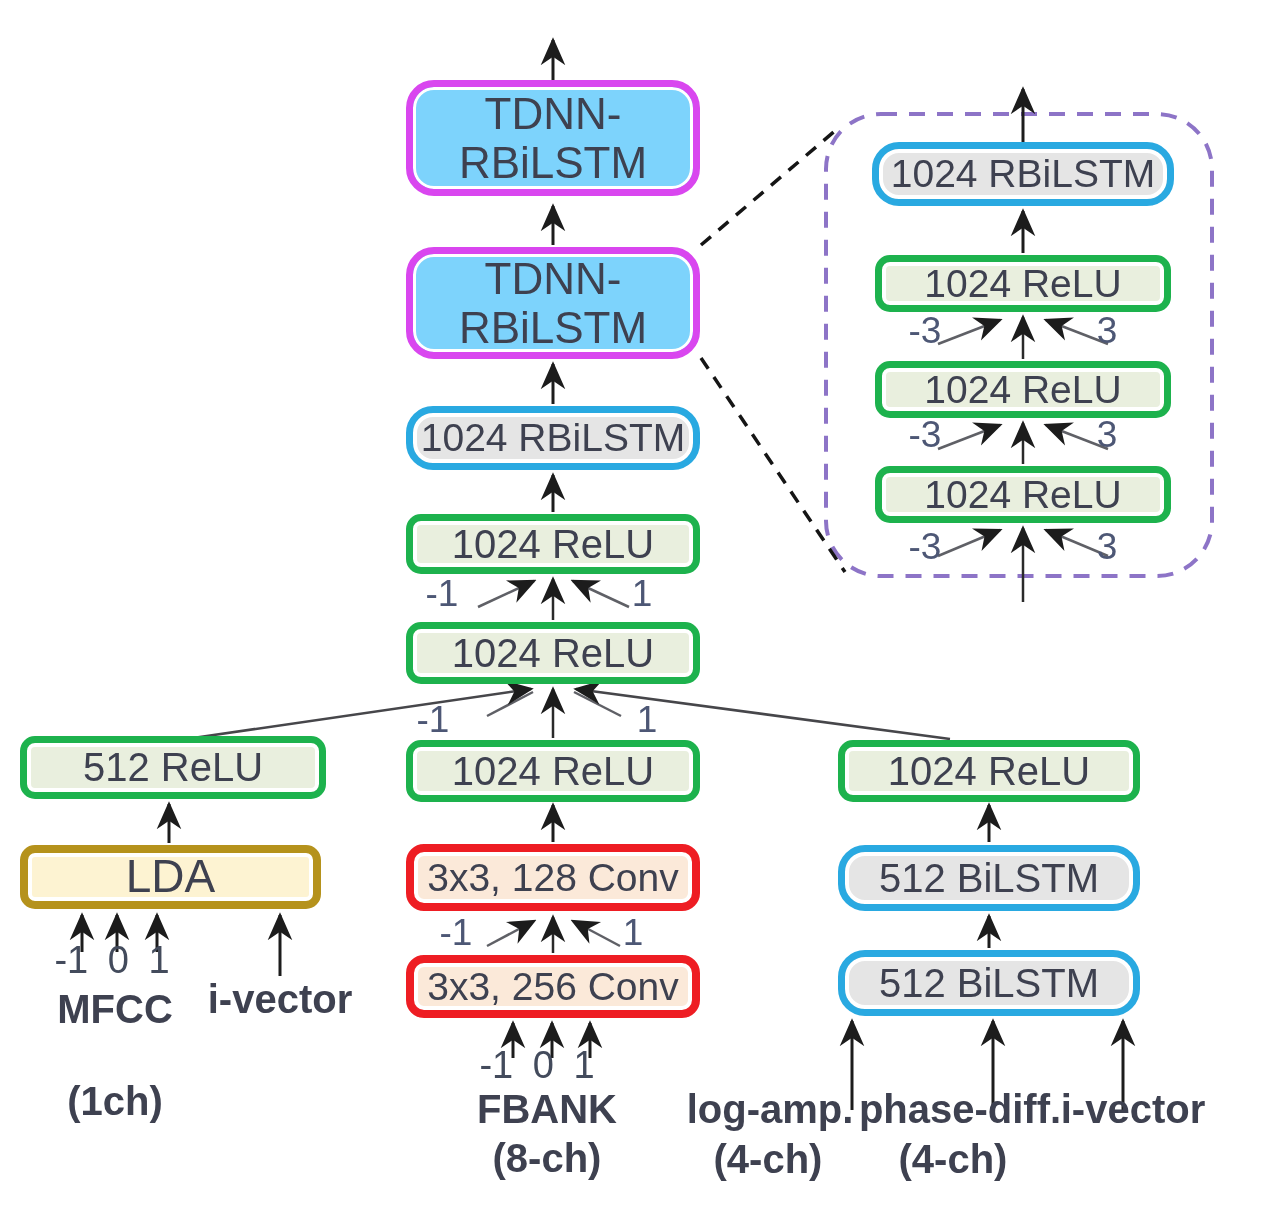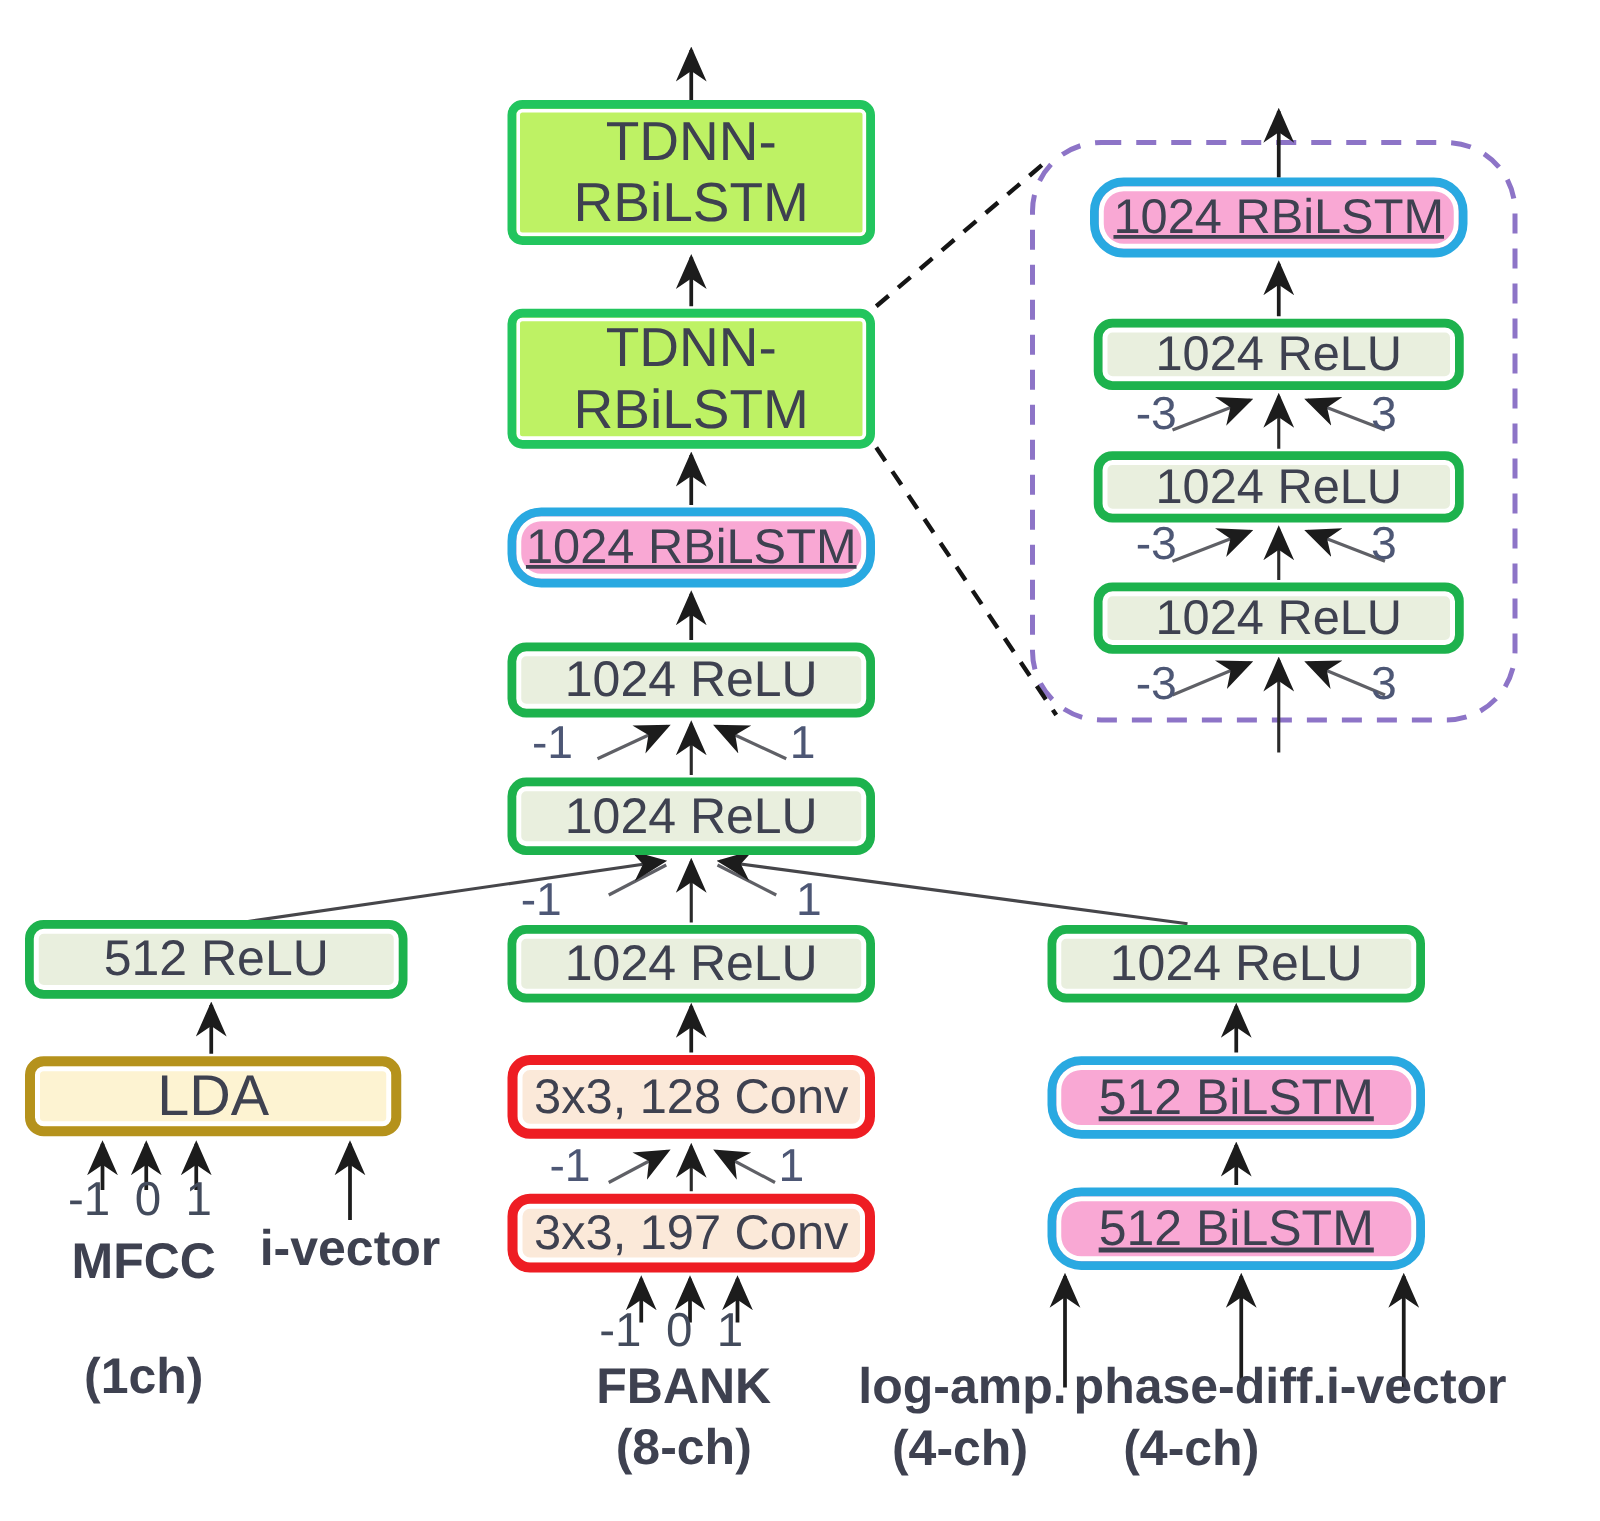"TDNN-" .purple { background: #bef264 -> #7dd3fc; border: 7px solid #22c55e -> 7px solid #d946ef; border-radius: 12px -> 28px }
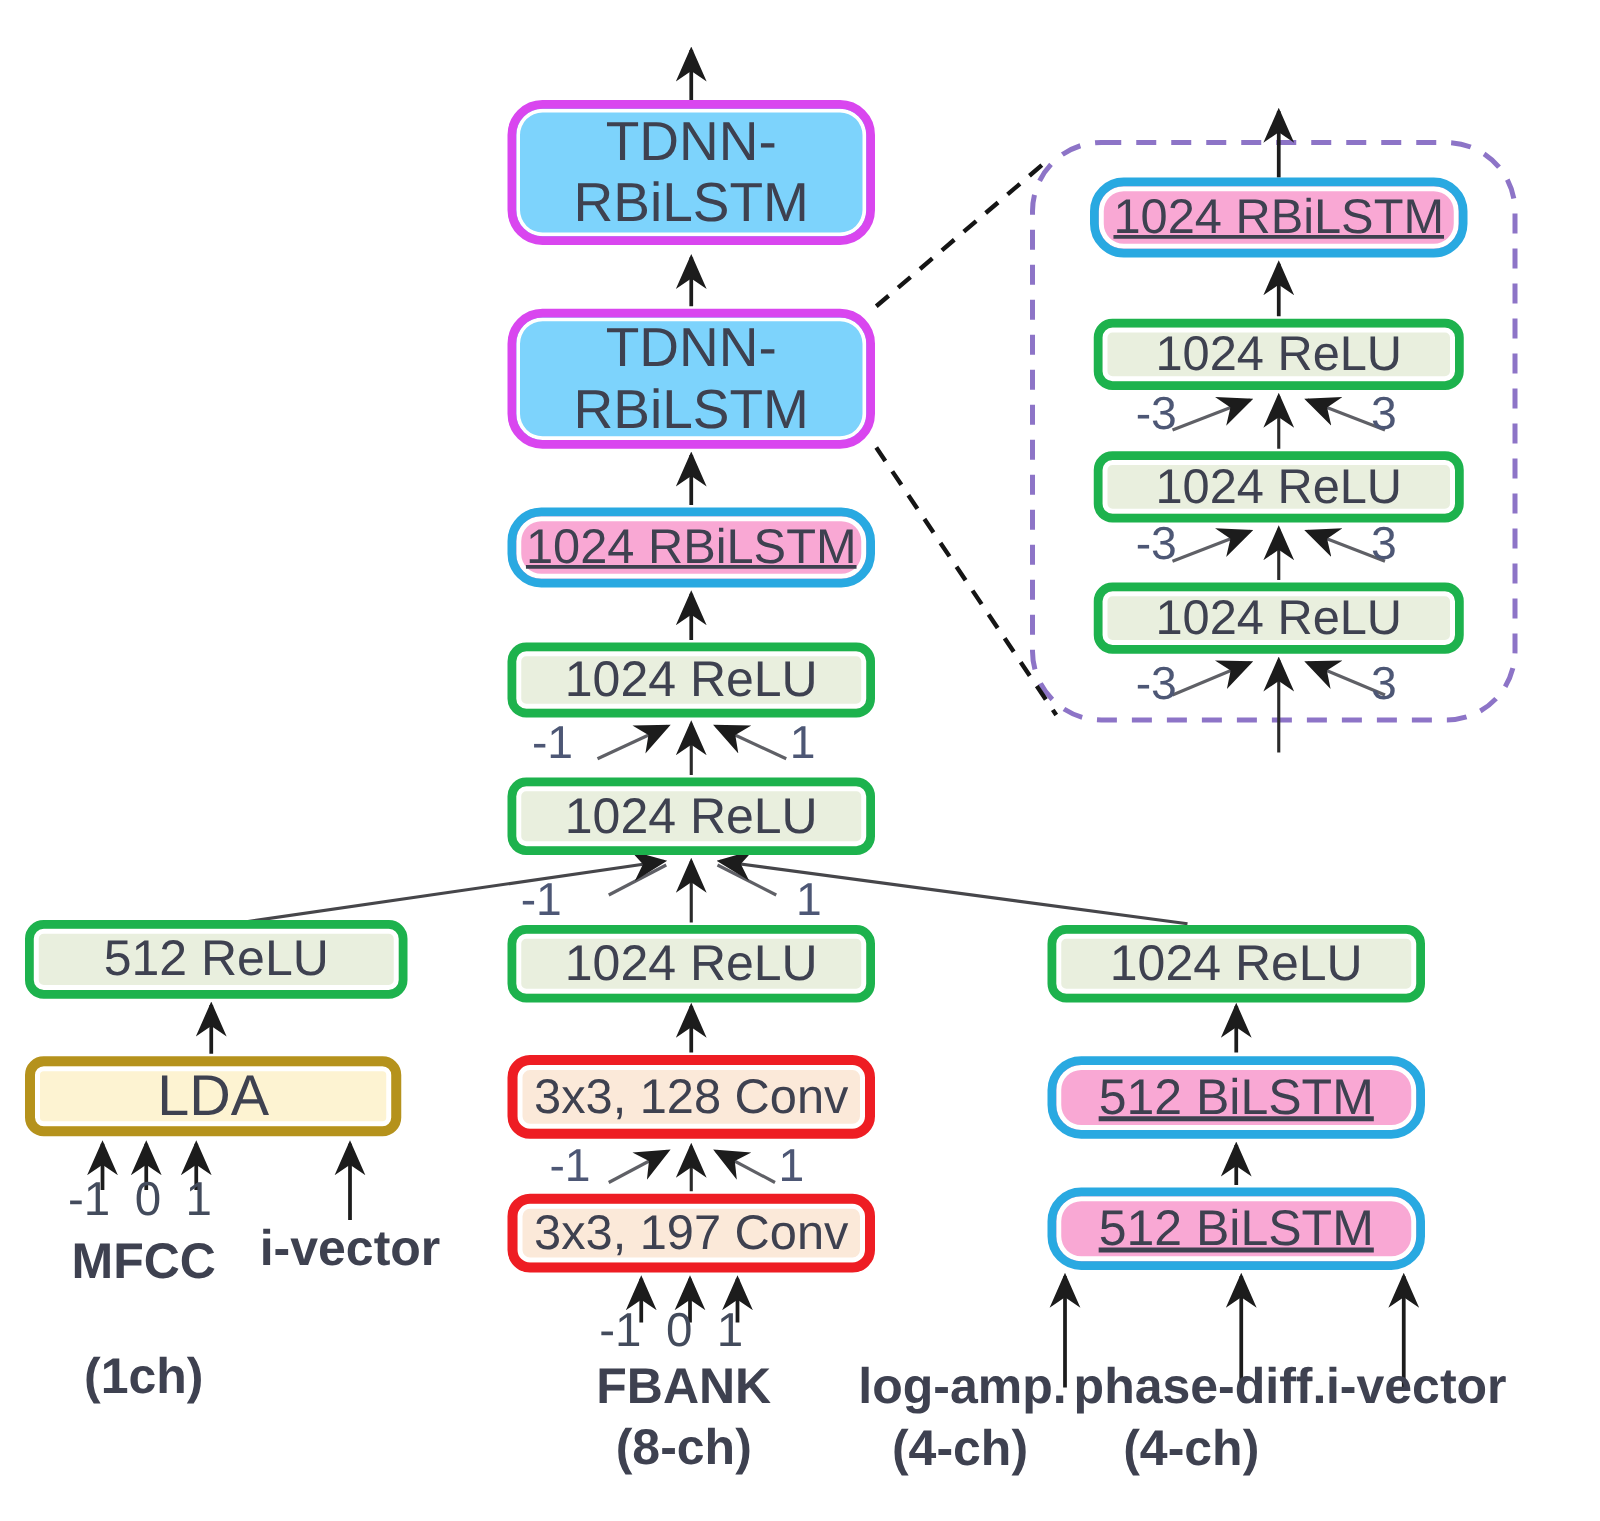"1024 RBiLSTM" .blue { background: #f9a8d4 -> #e5e5e5; text-decoration: underline -> none }
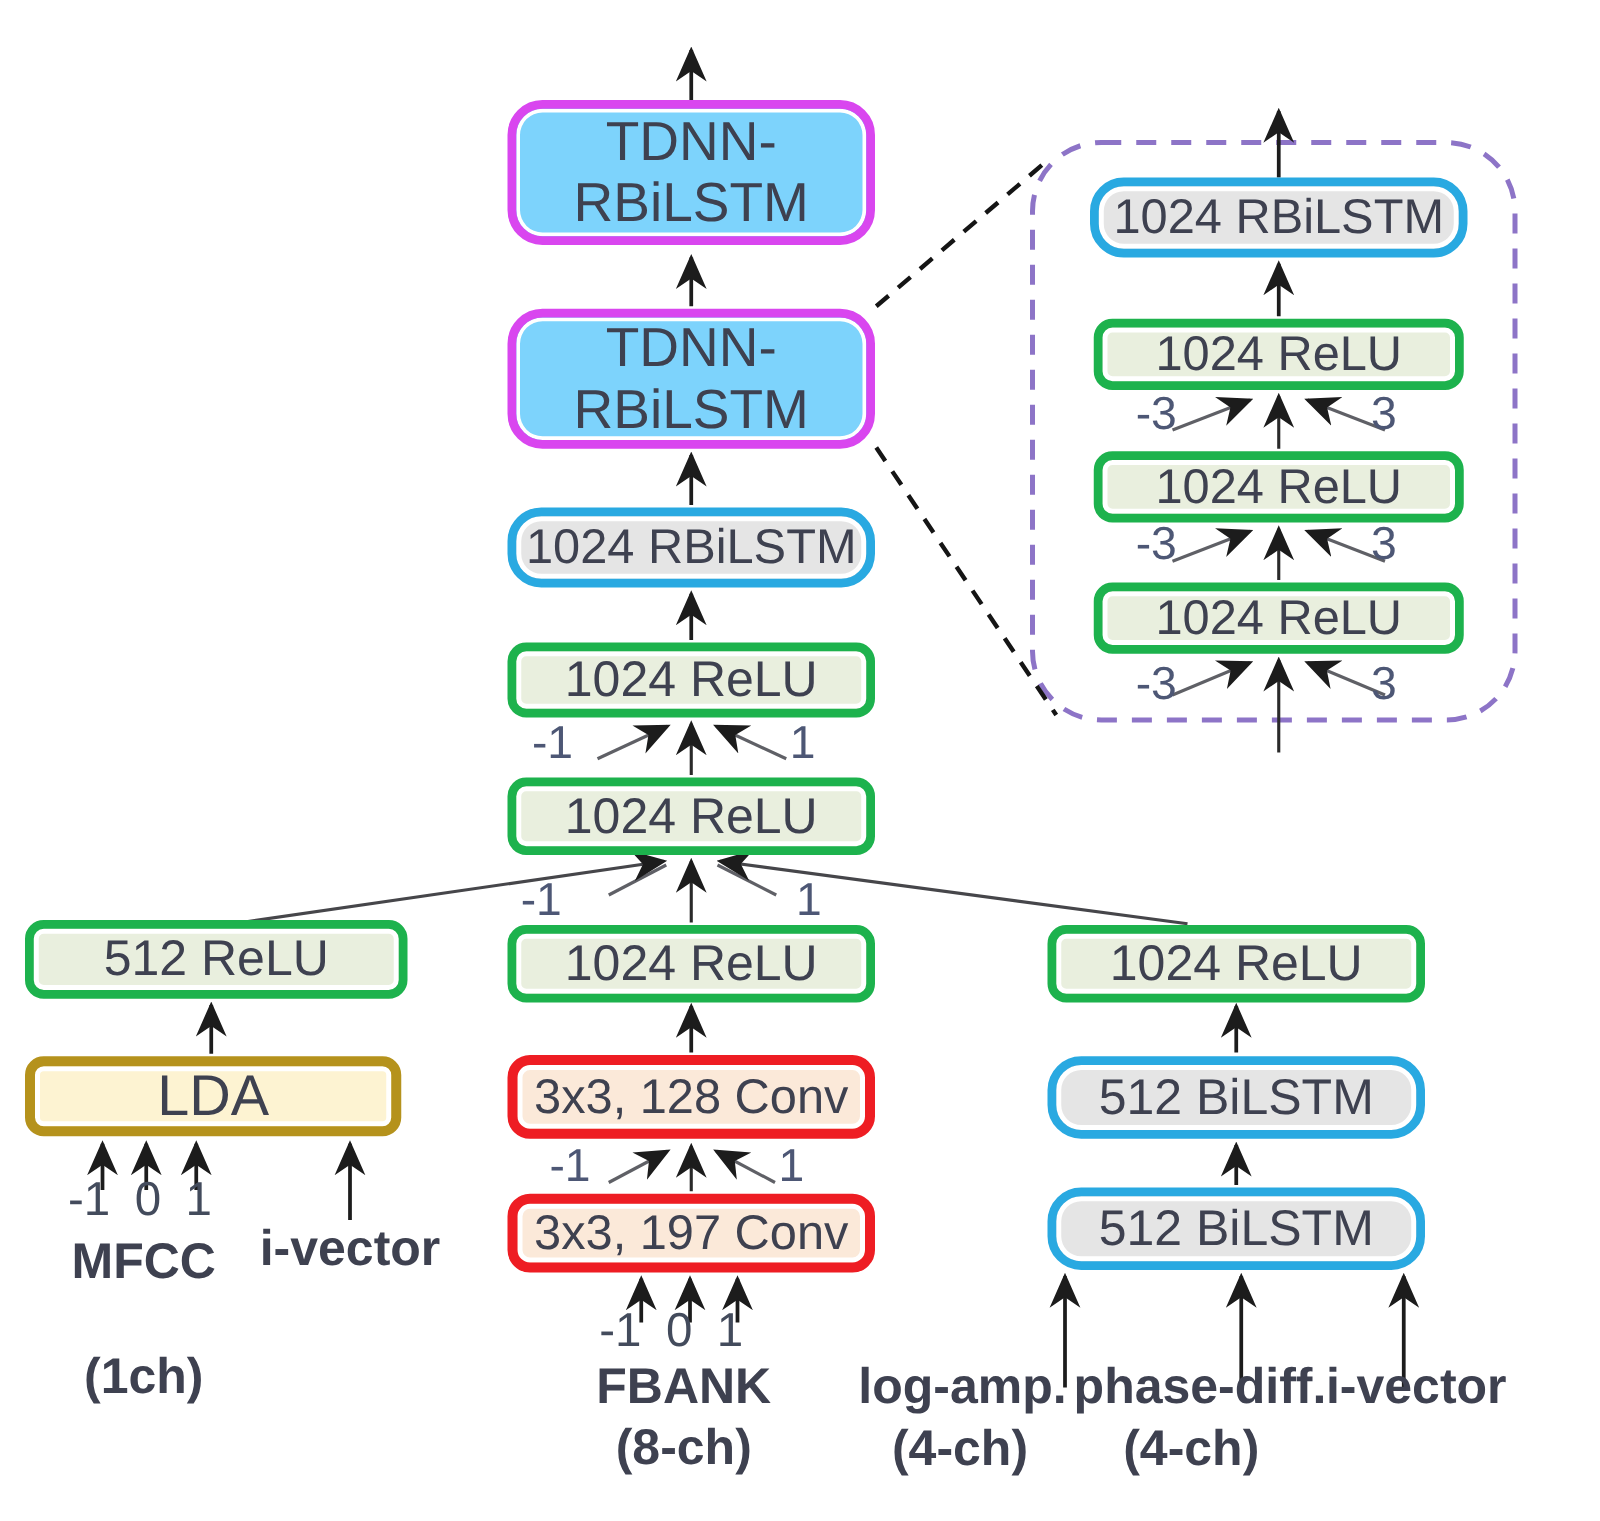"3x3, 197 Conv" div.box { text: 197 -> 256 }
